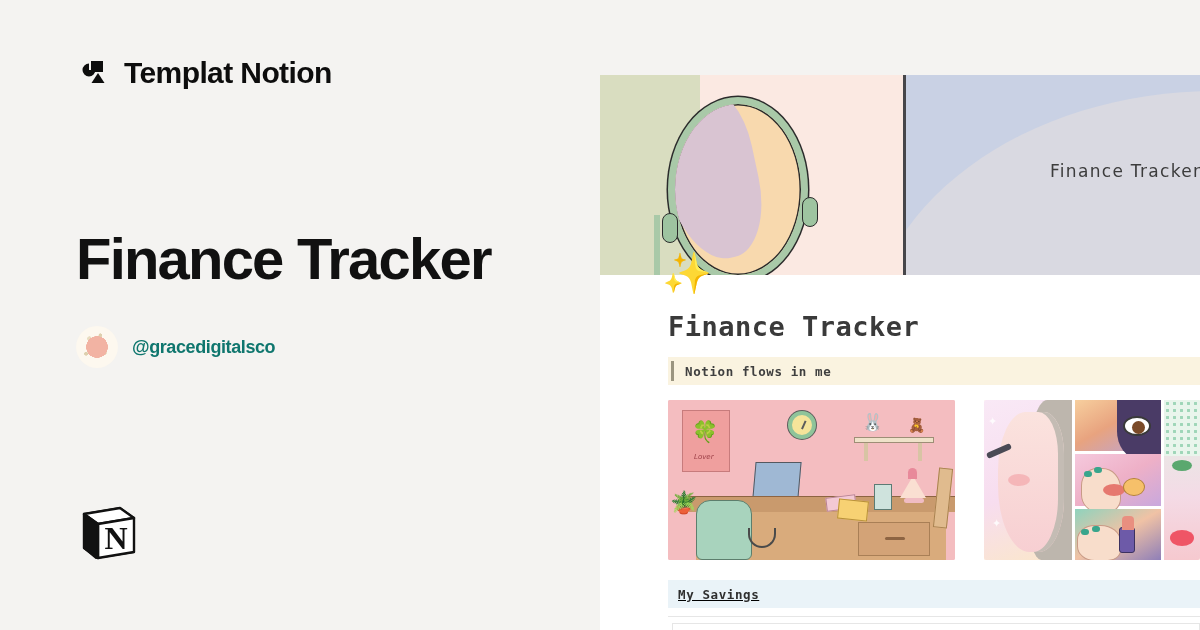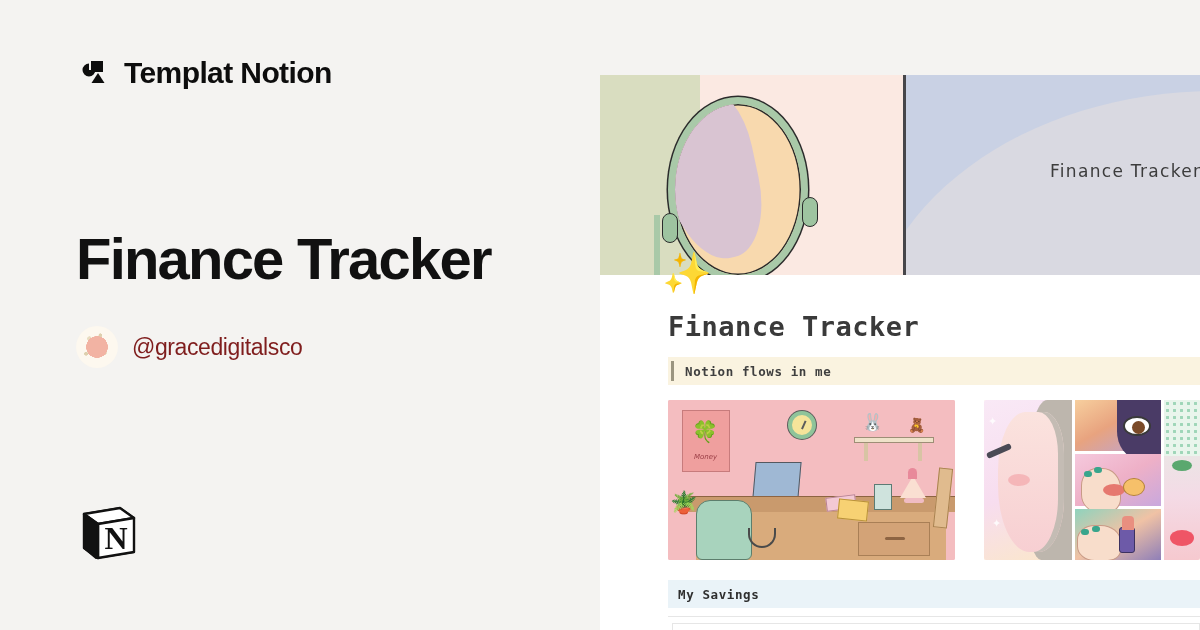"@gracedigitalsco" .author-handle { color: #7f1d1d -> #0f766e; font-size: 23px -> 18px; font-weight: 400 -> 700 }
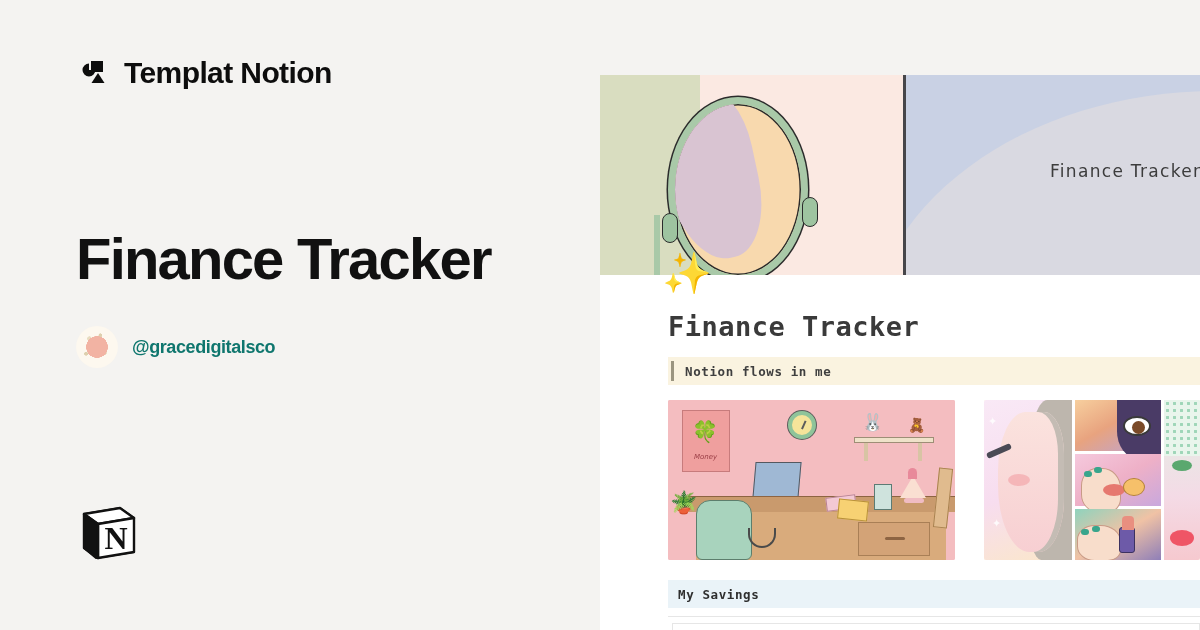"Money" span.poster-word { text: Money -> Lover }
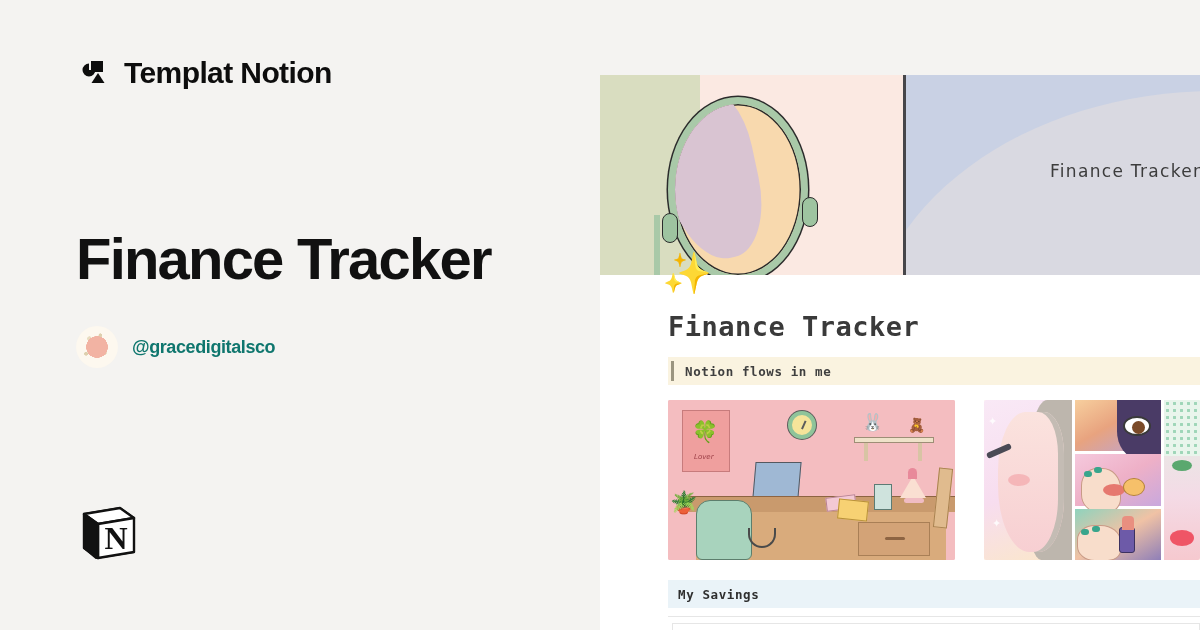"My Savings" .savings-block { text-decoration: none -> underline }
